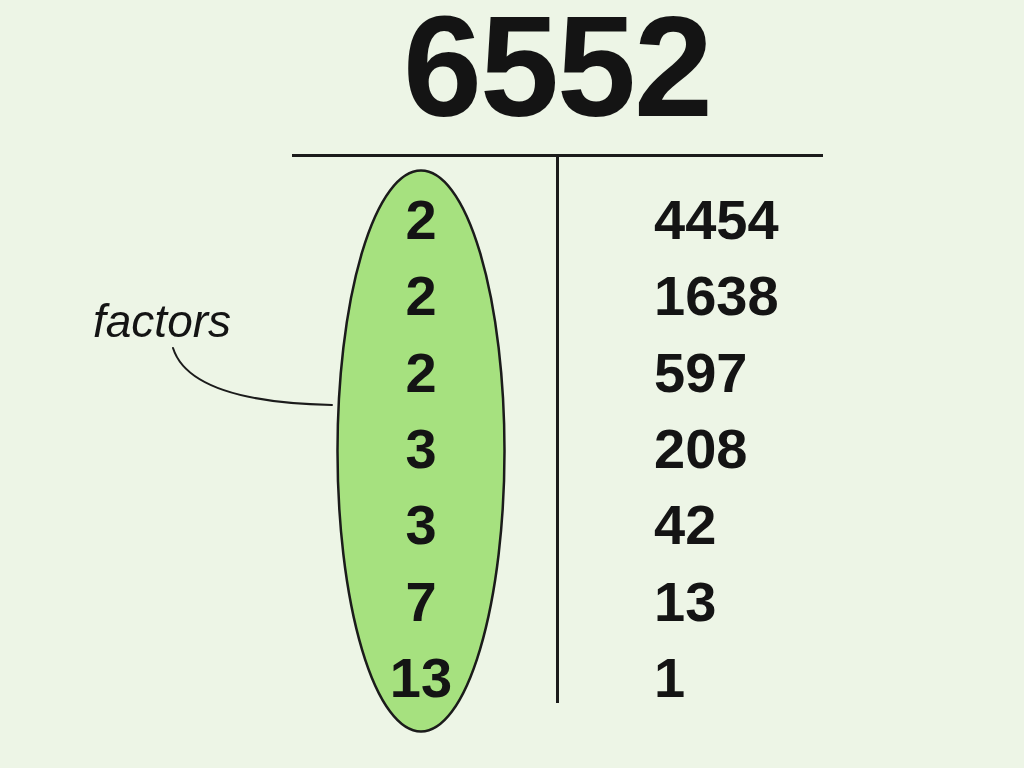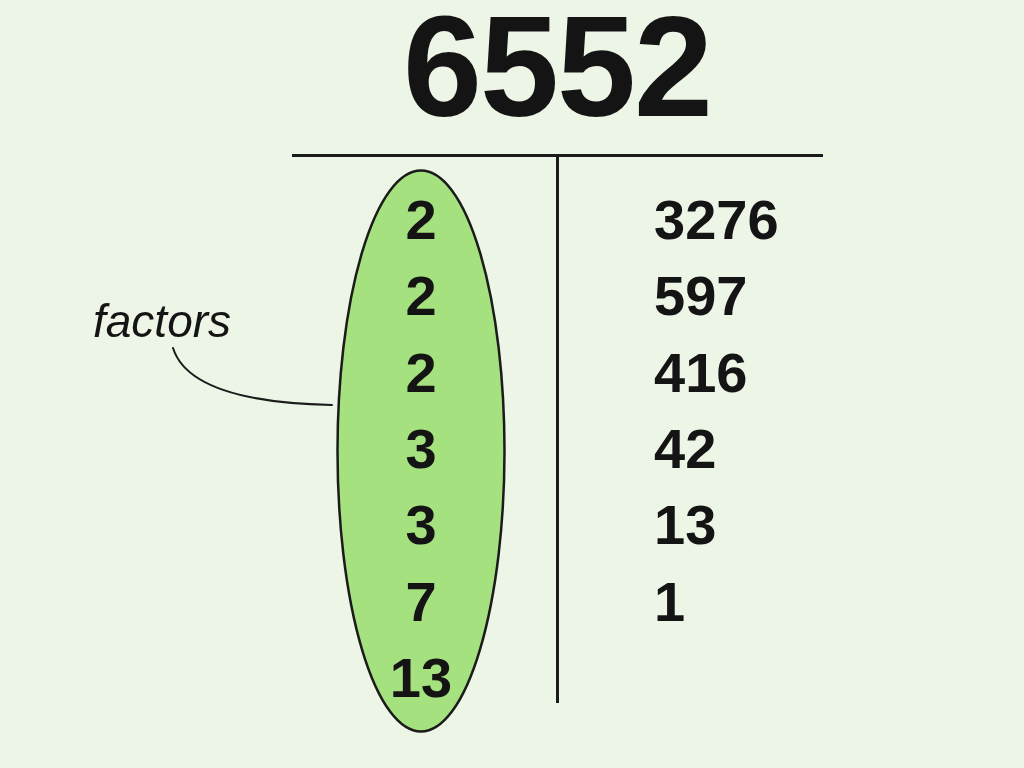"3276" div.row { text: 3276 -> 4454 }
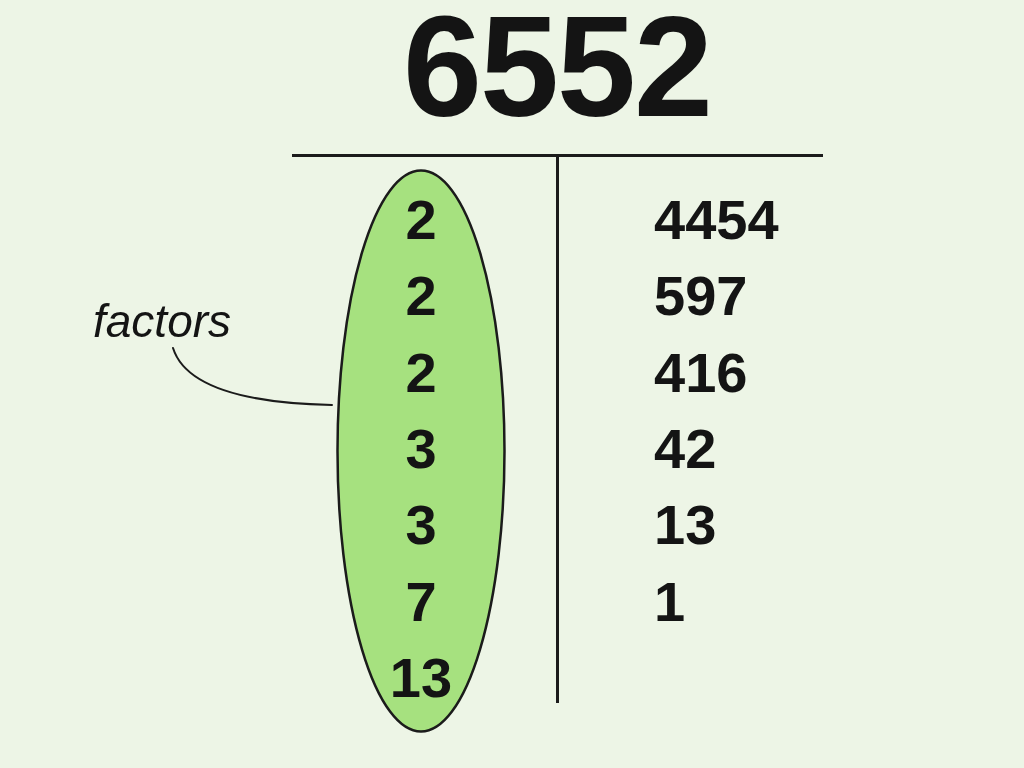"1638" div.row { html: none -> <div>1638</div> }
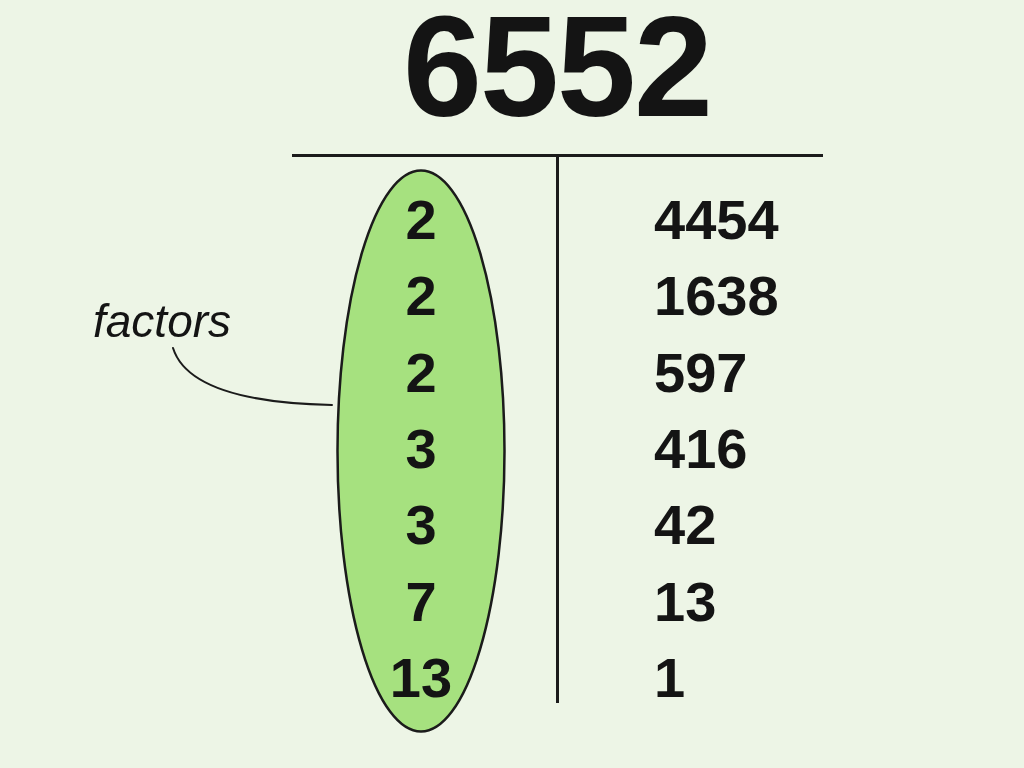"416" div.row { text: 416 -> 208 }
